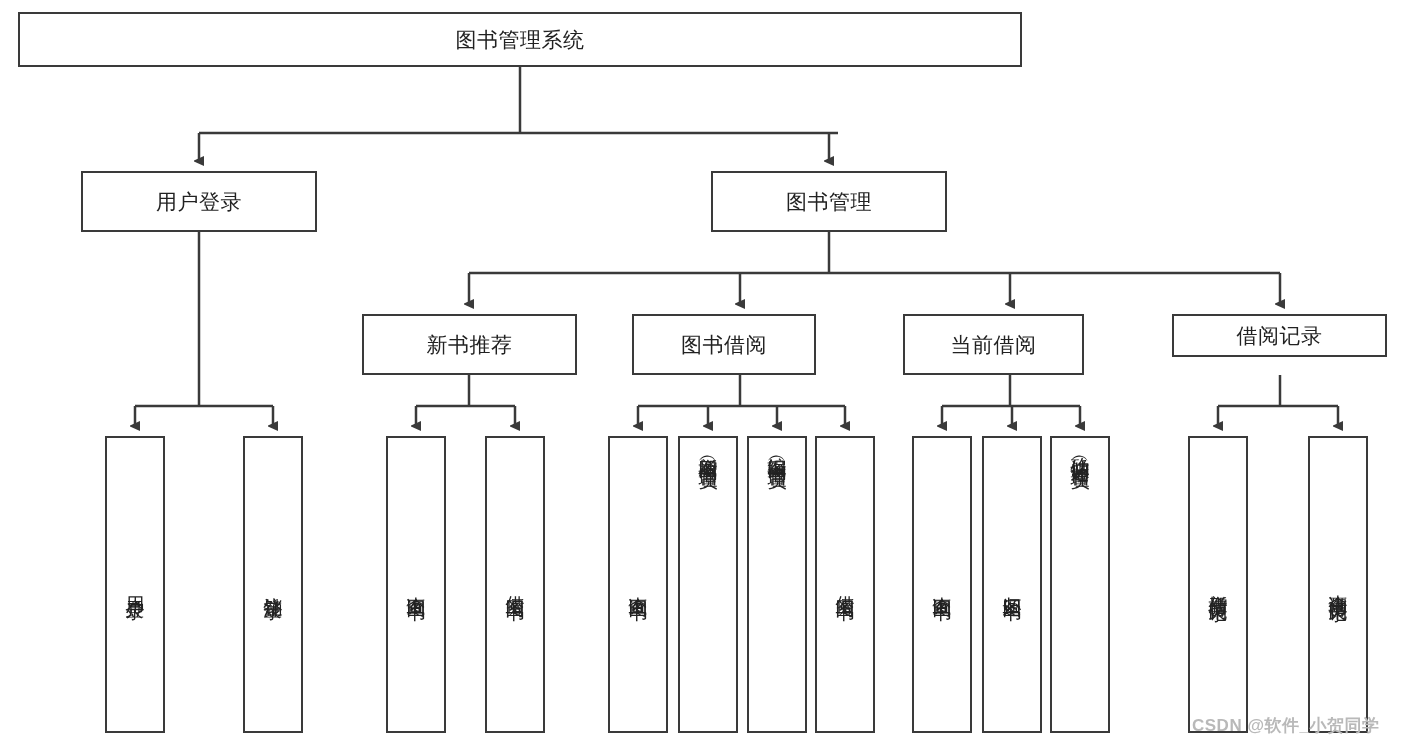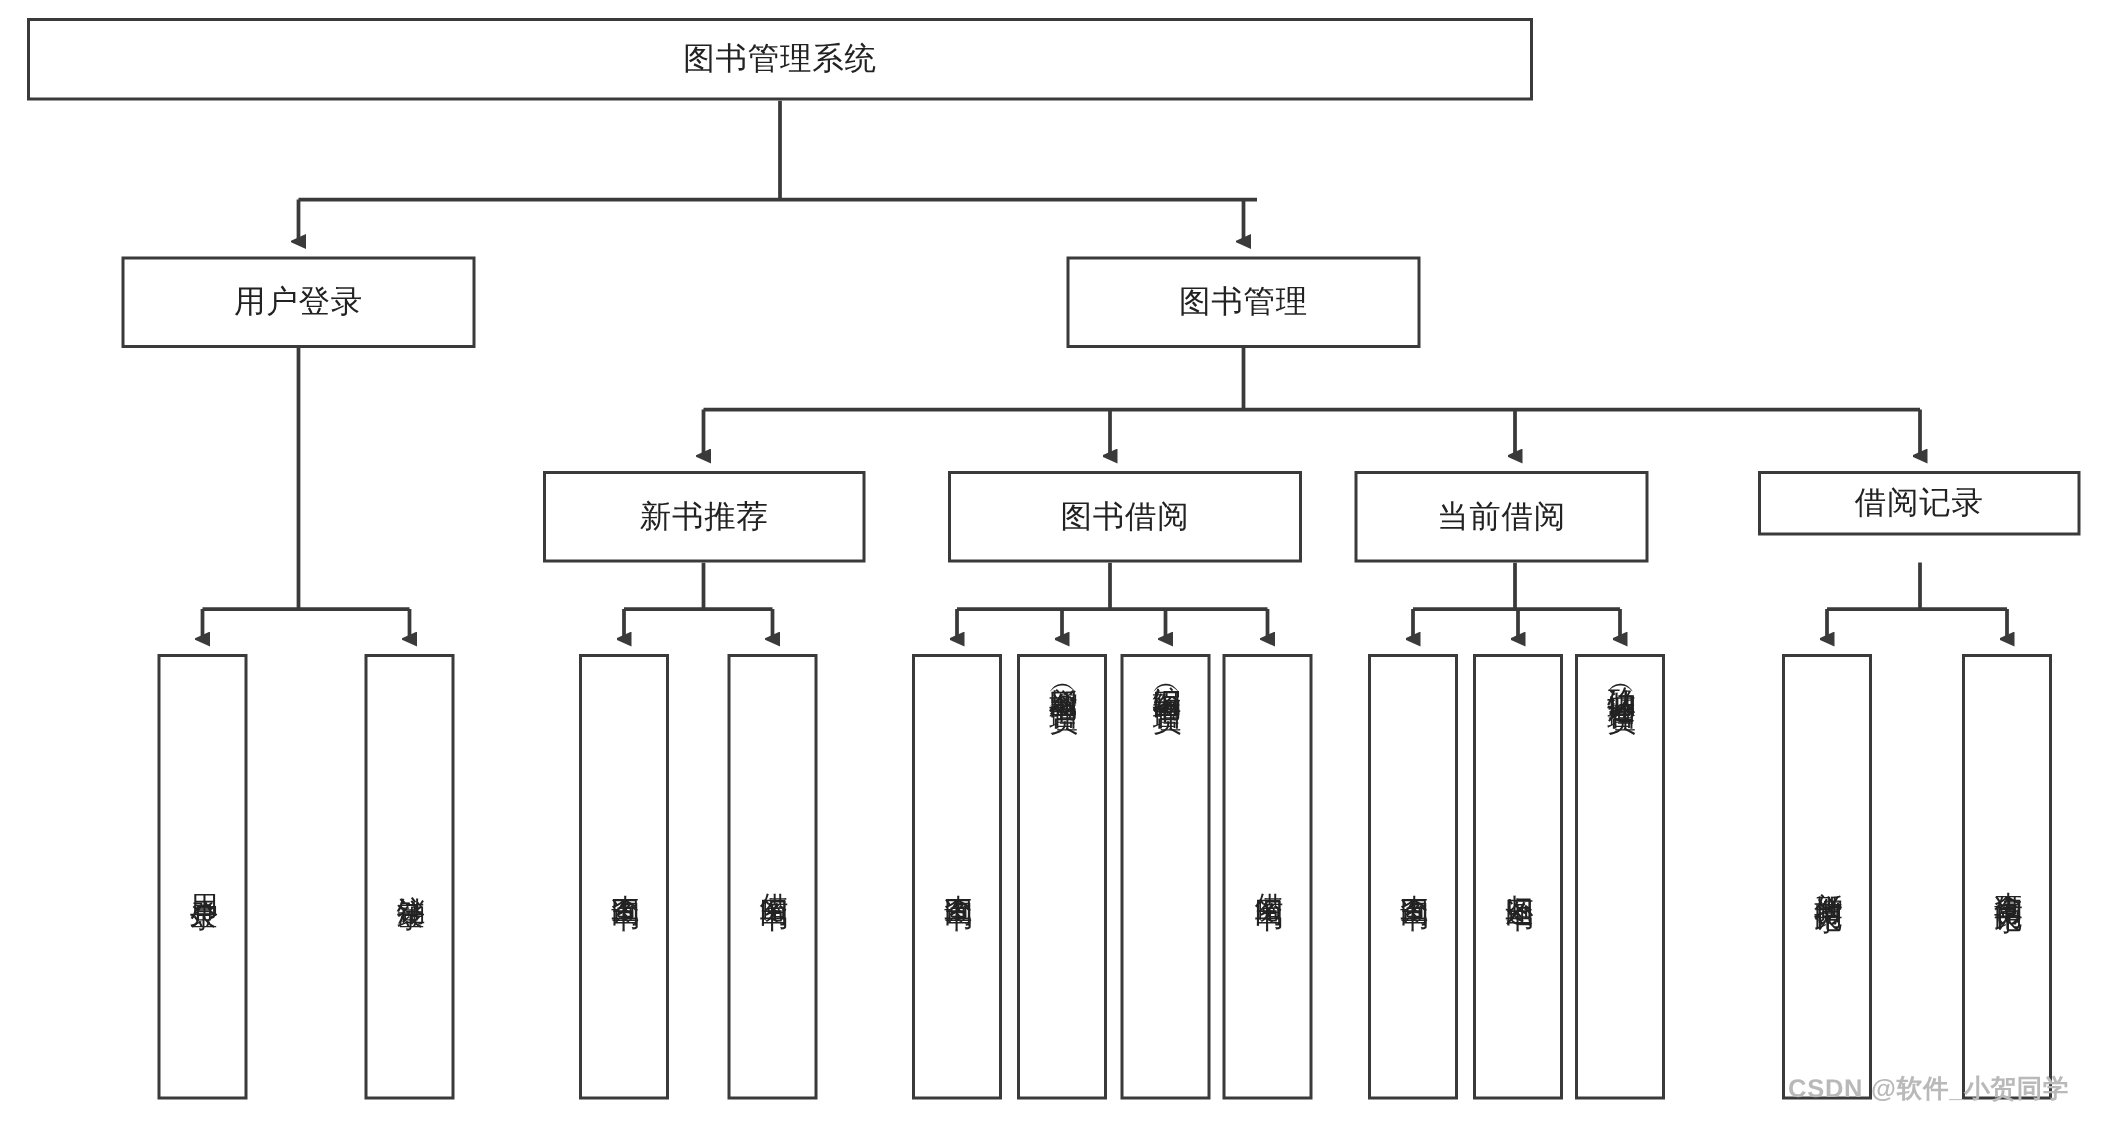"图书借阅" div.node { width: 236px -> 184px }
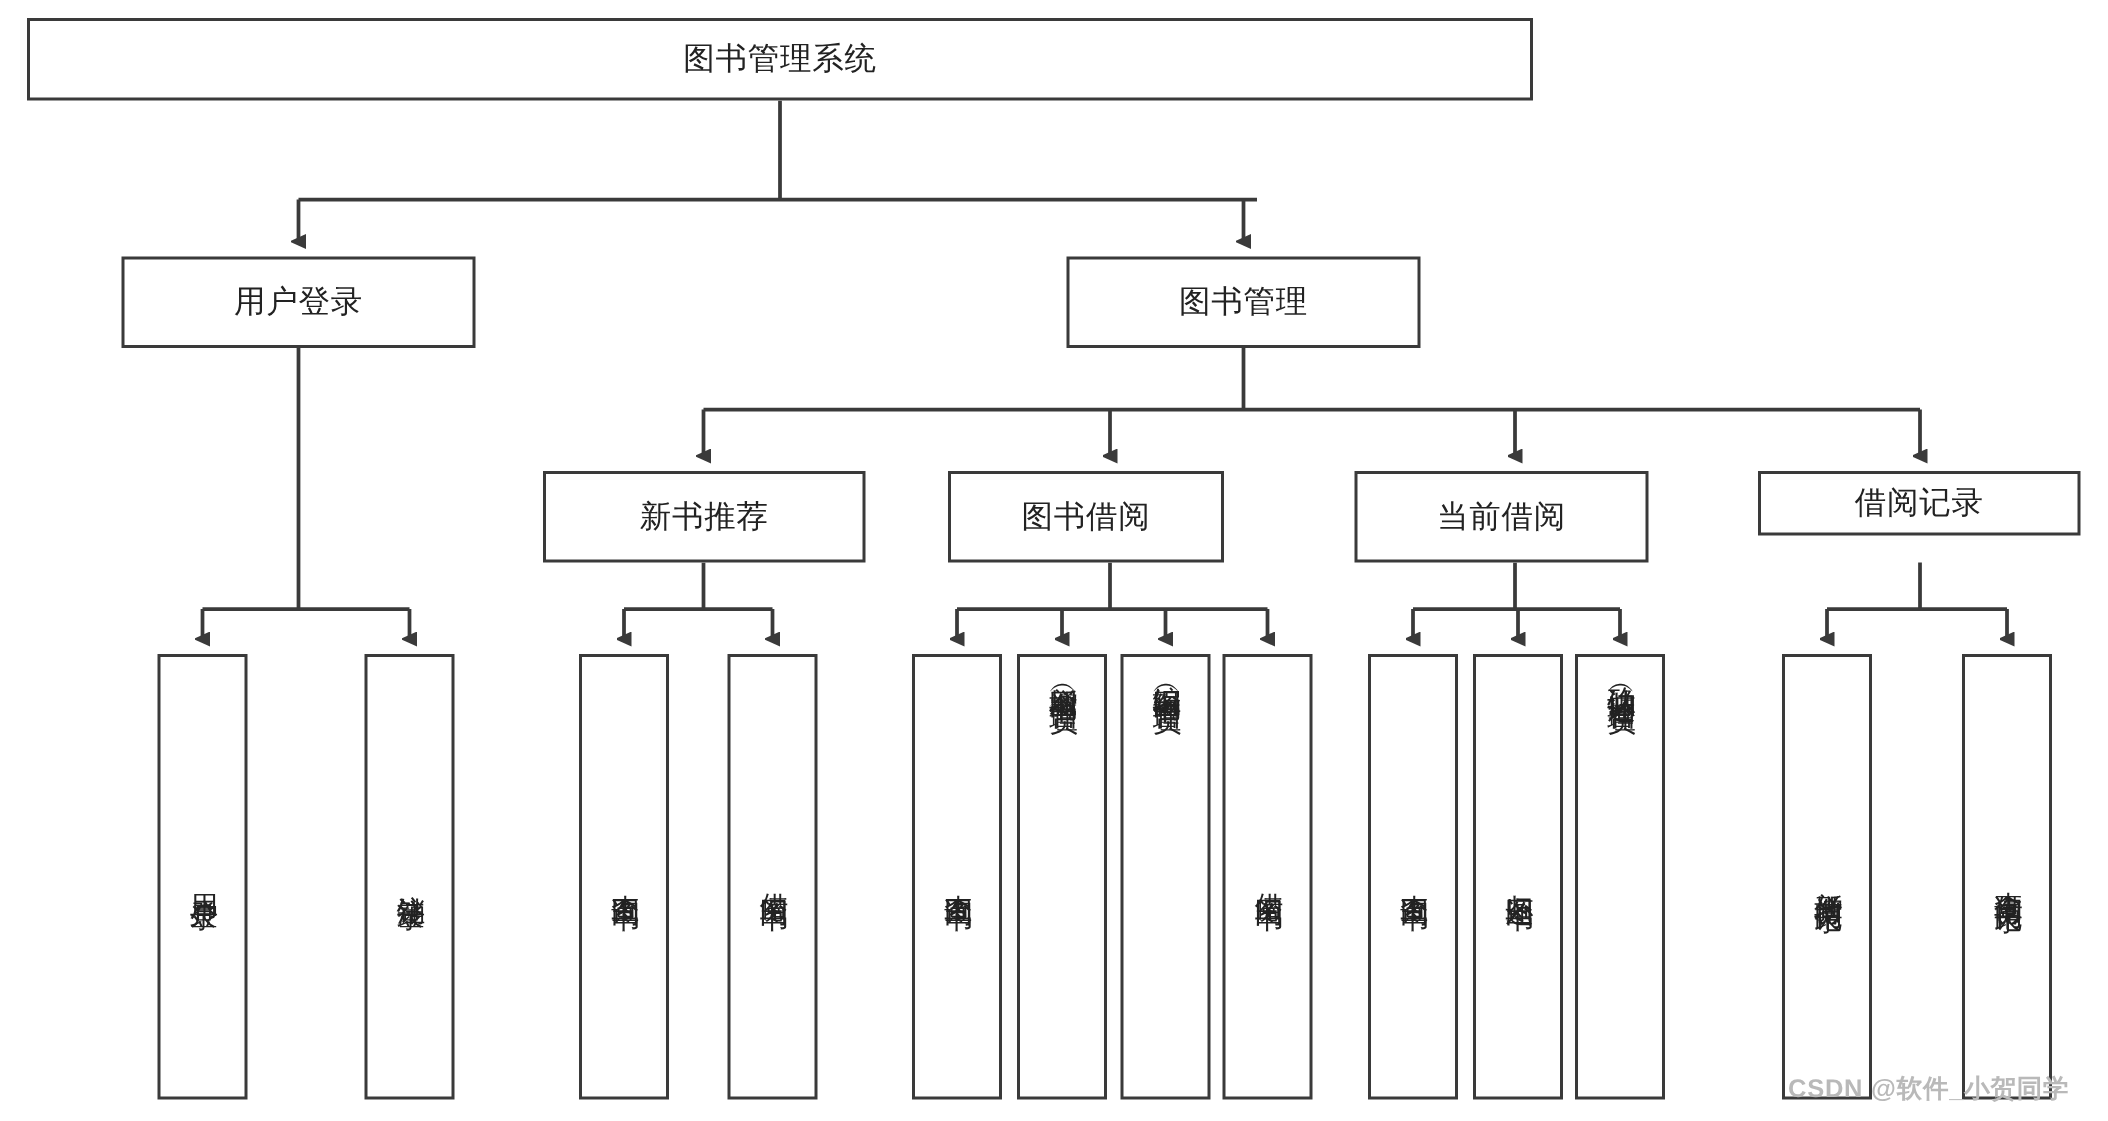"当前借阅" div.node { width: 196px -> 181px }
